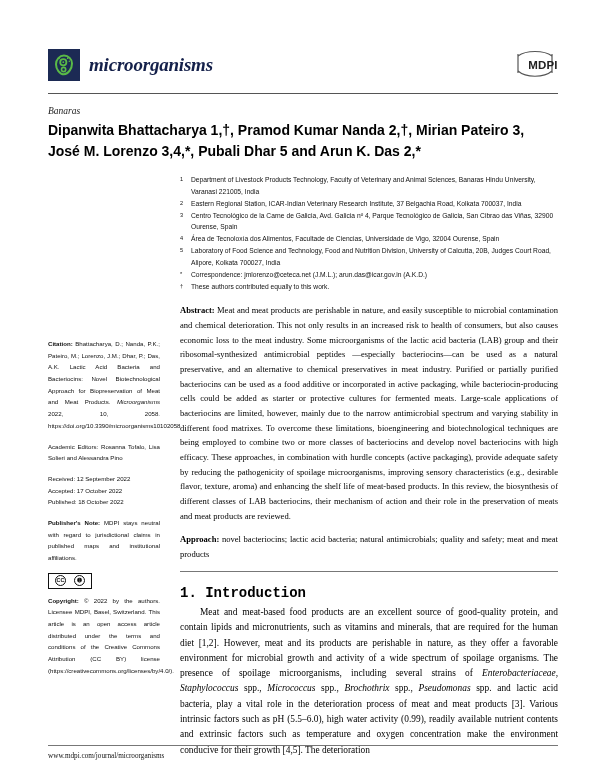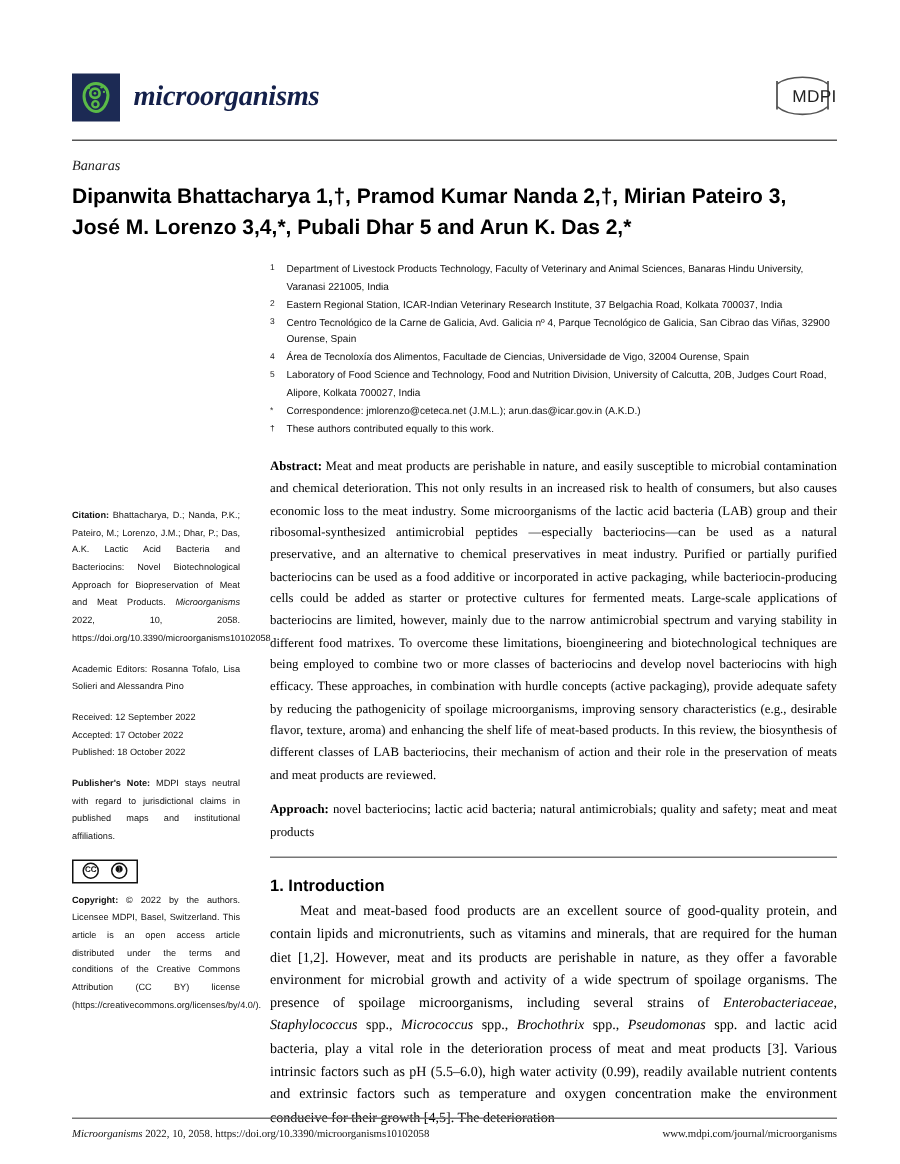"MDPI" .mdpi-text { font-weight: 400 -> 700 }
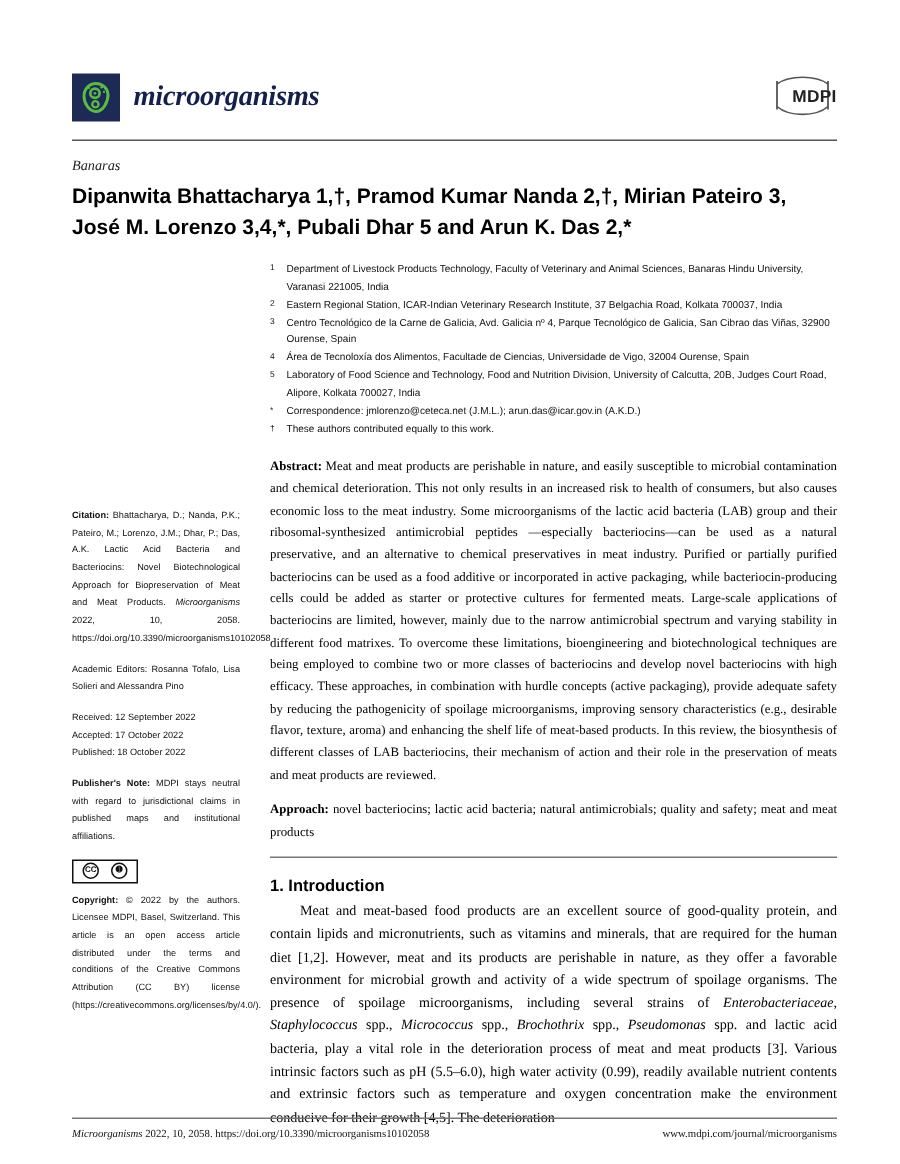"1. Introduction" .section-head { font-family: Liberation Sans, sans-serif -> Liberation Mono, monospace; font-size: 11px -> 14px }
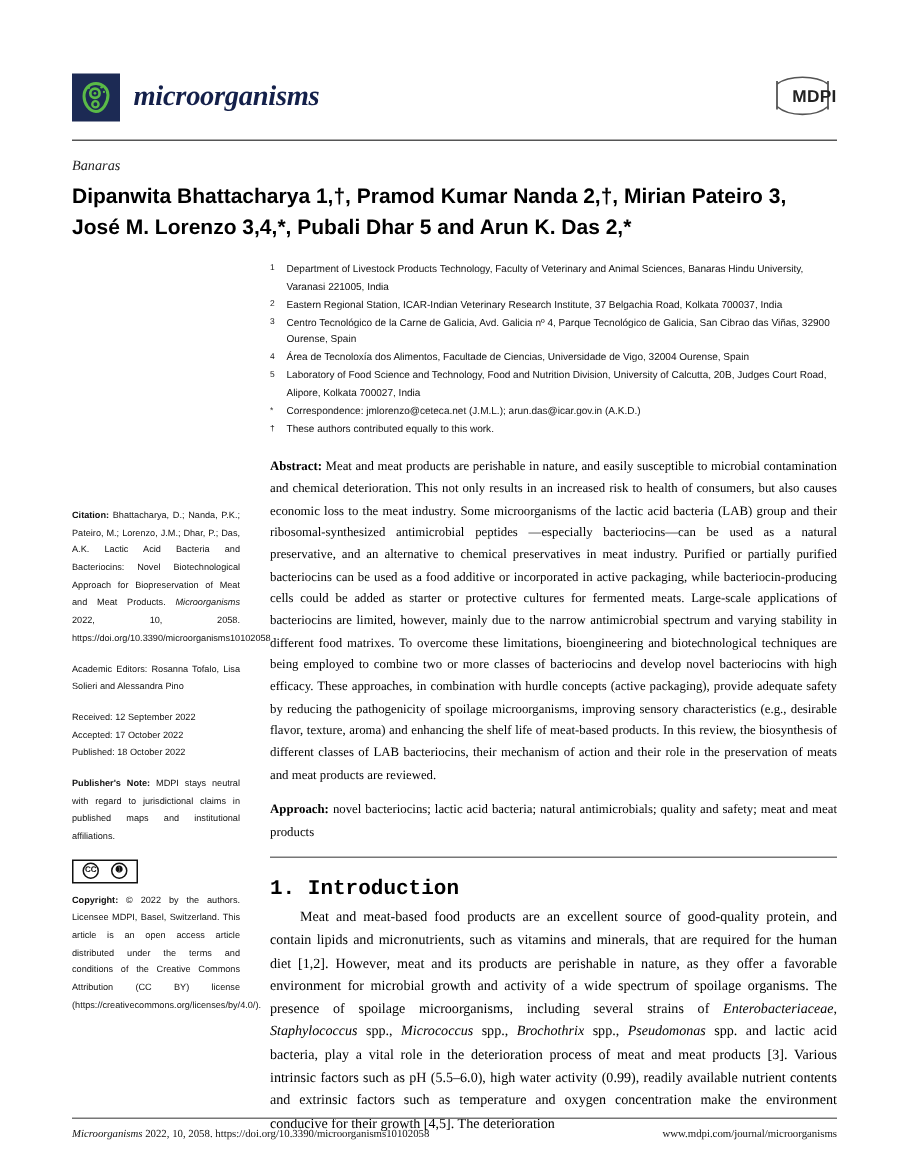"Microorganisms 2022, 10, 2058." div.footer-left { html: <div> <i>Microorganisms</i><span> 2022, 10, 2058. https://doi.org/10.3390/microorganisms10102058</span> </div> -> none }
